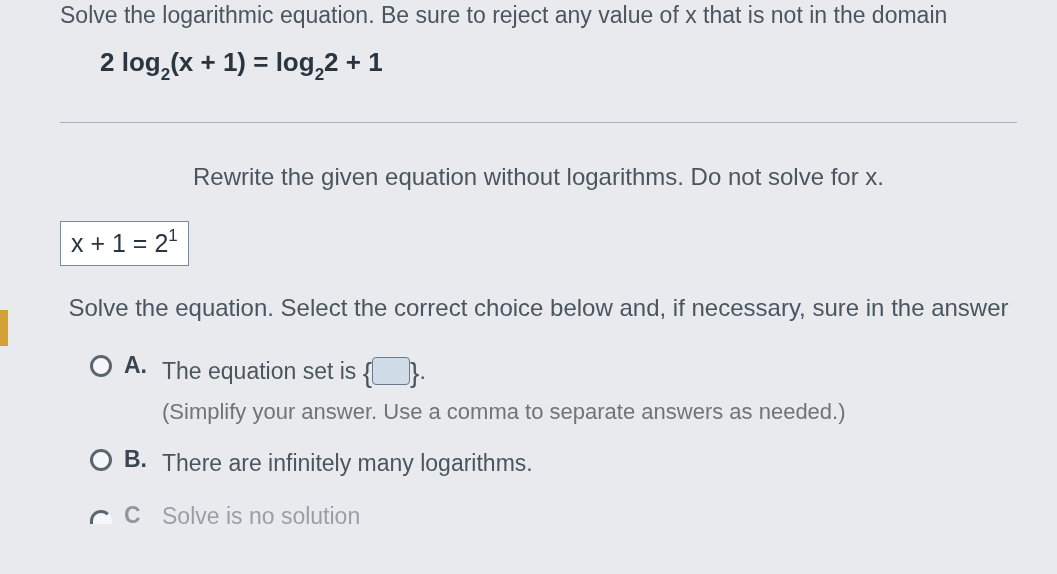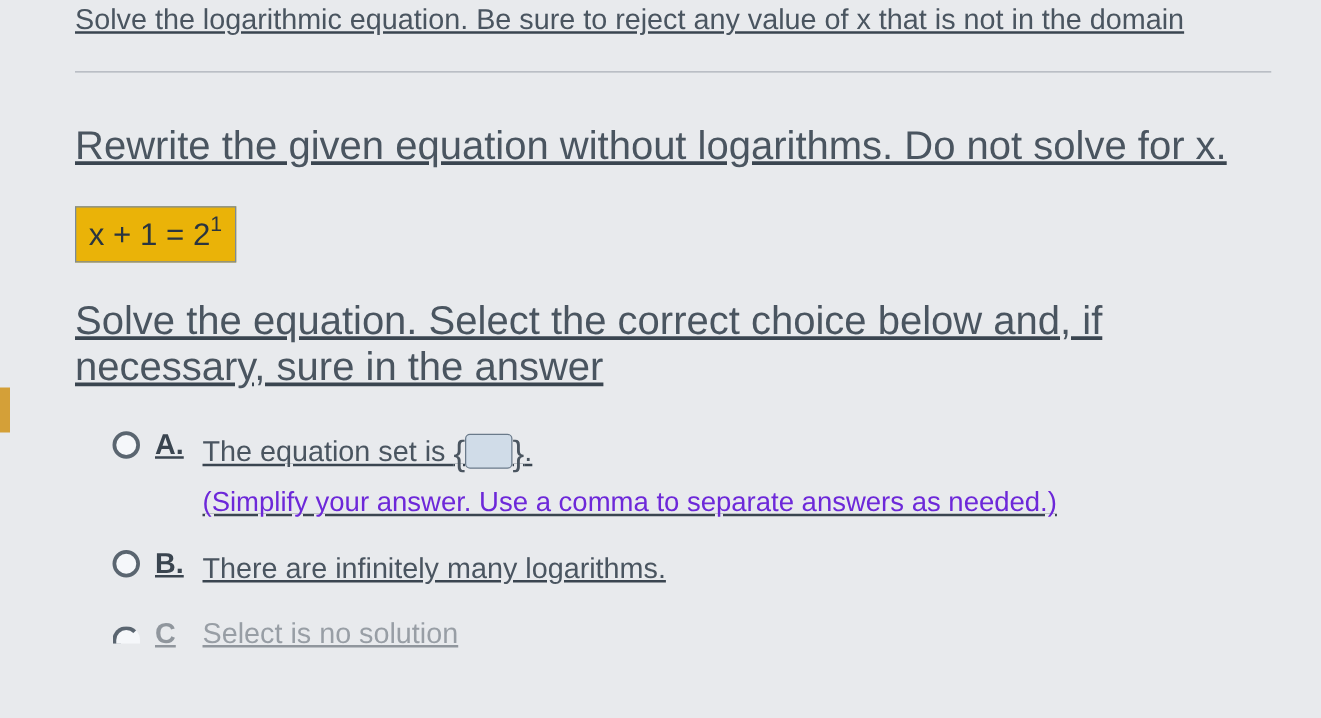"Solve the logarithmic equation. Be" .content { text-decoration: underline -> none }
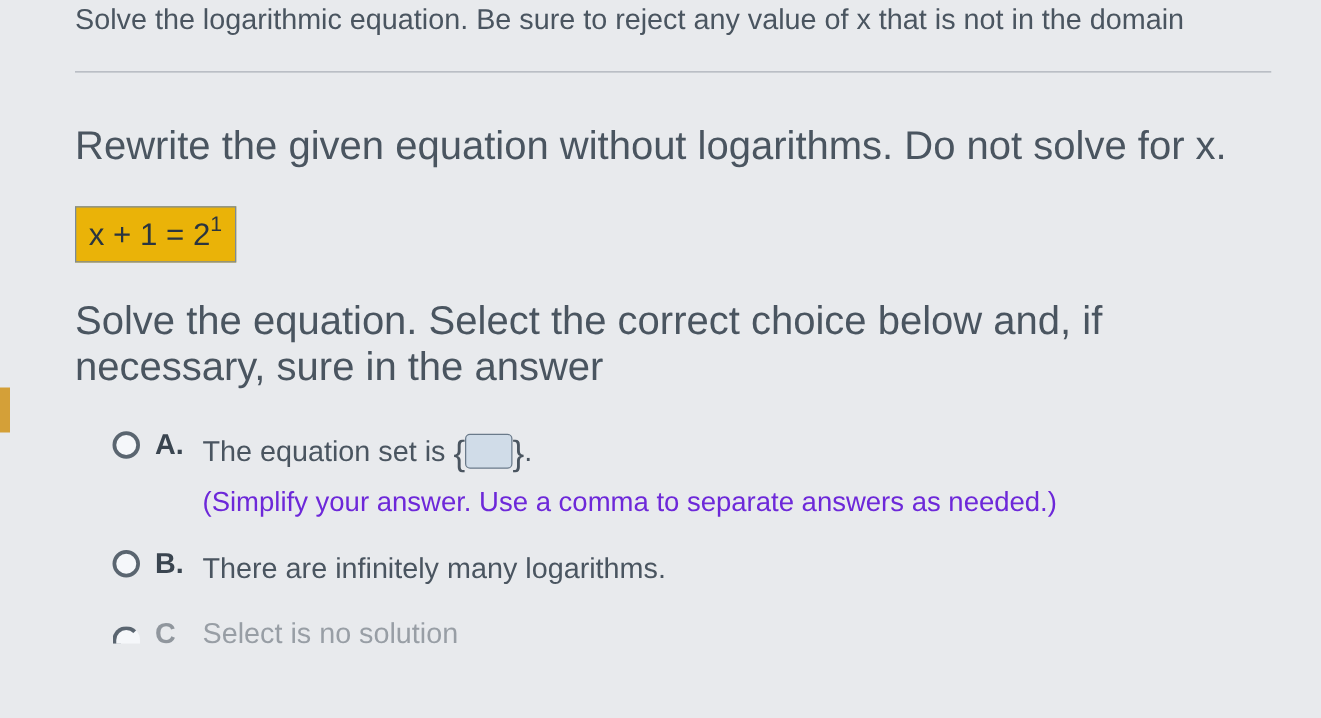"2 log2(x + 1) =" div.equation-main { html: none -> <div> <span>2 log</span><span>2</span><span>(x + 1) = log</span><span>2</span><span>2 + 1</span> </div> }
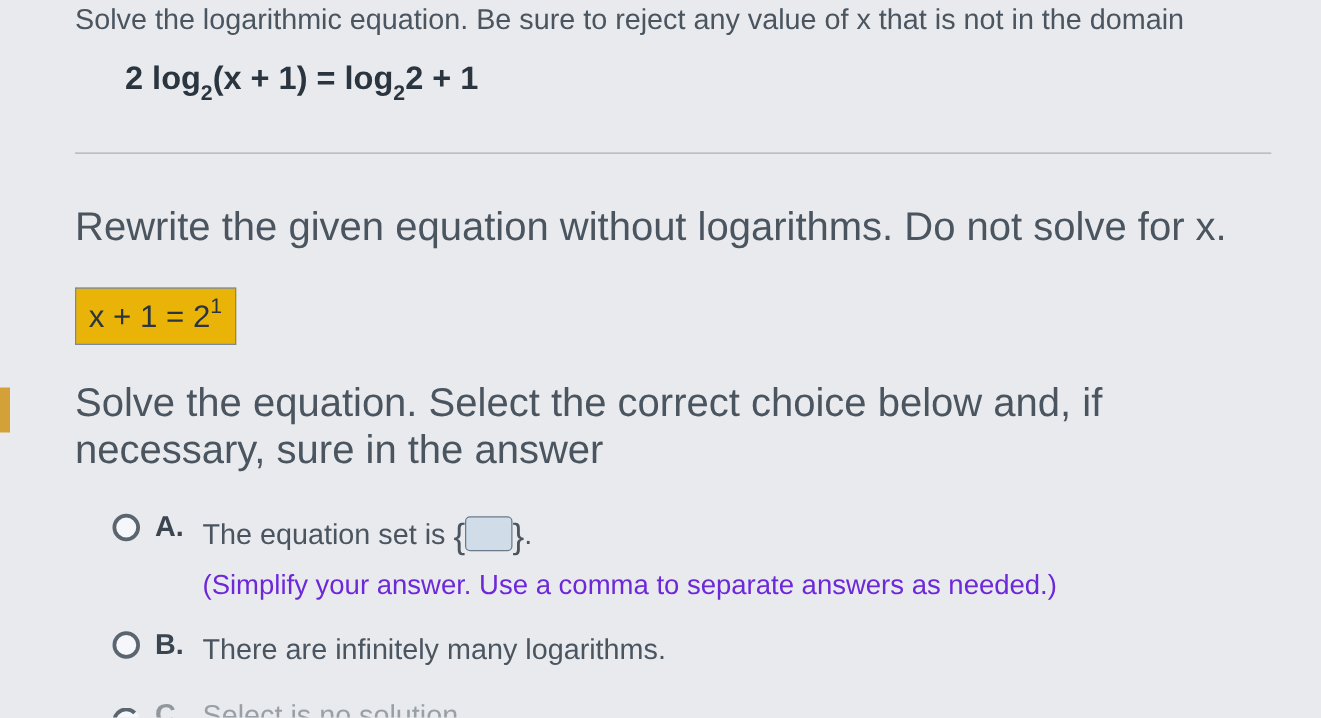"Rewrite the given equation without" .instruction { font-size: 32px -> 24px; text-align: none -> center }
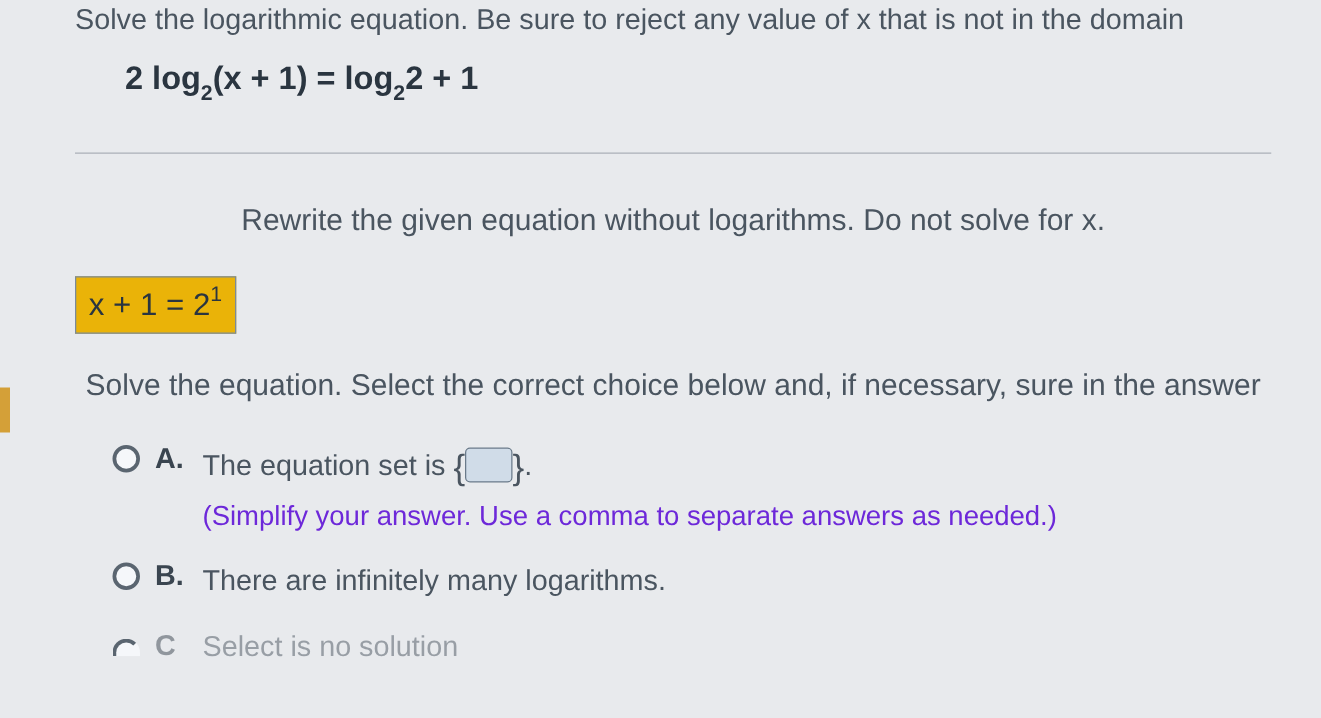"x + 1 = 21" .highlighted-eq { background: #eab308 -> #ffffff }
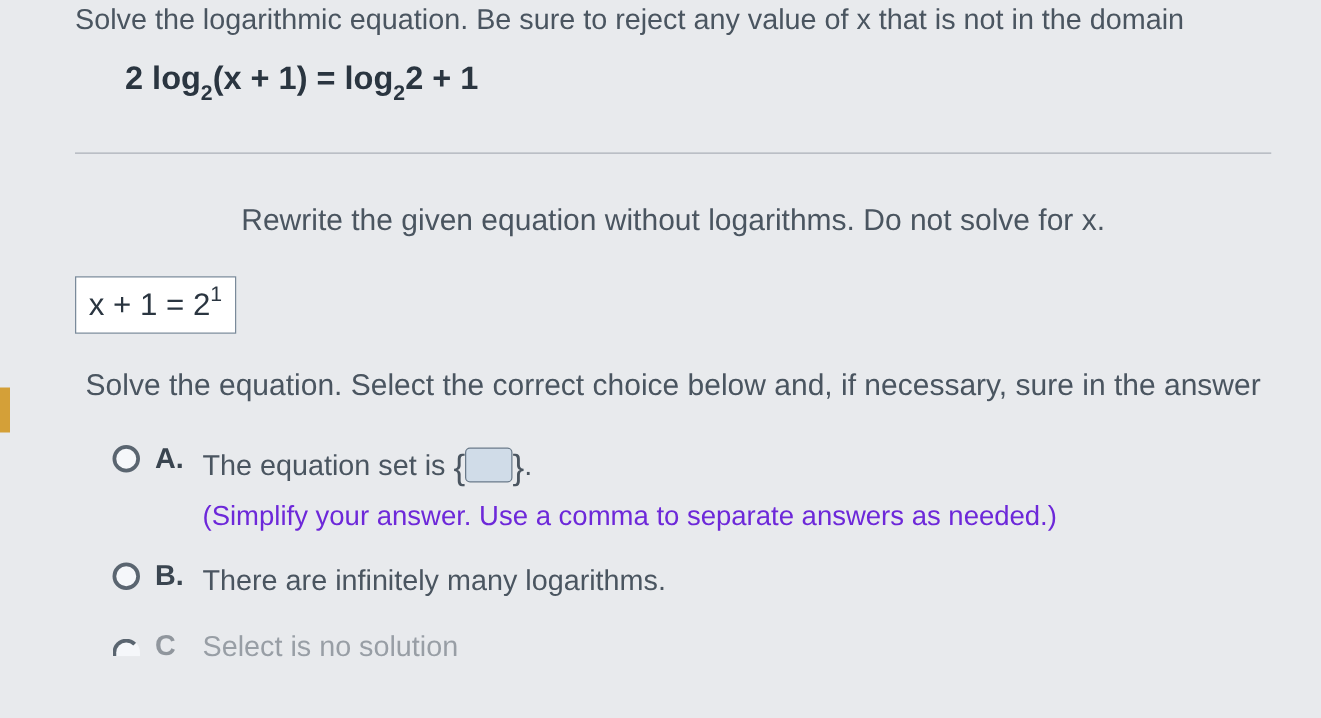"(Simplify your answer. Use a" .sub-instruction { color: #6d28d9 -> #737373 }
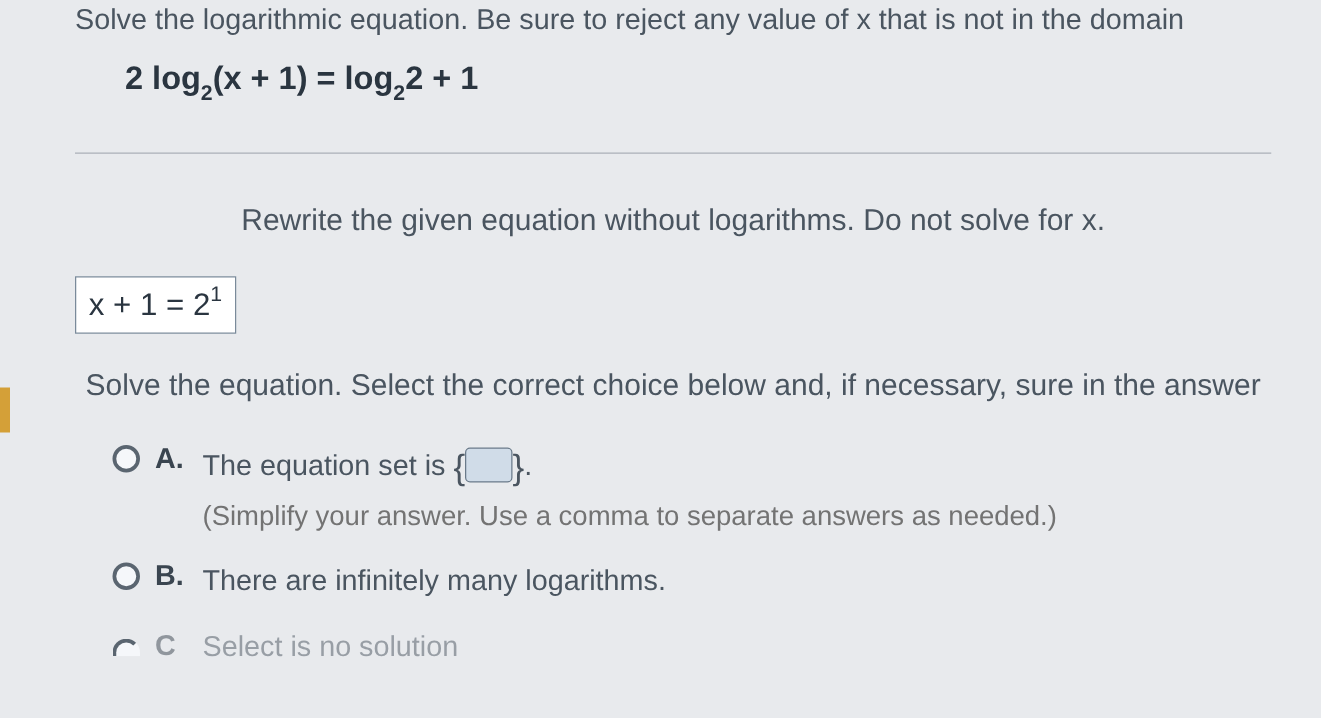"Select is no solution" div.choice-text { text: Select -> Solve }
